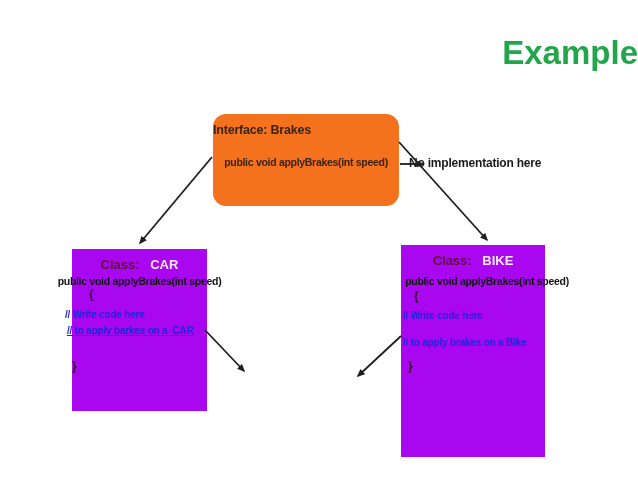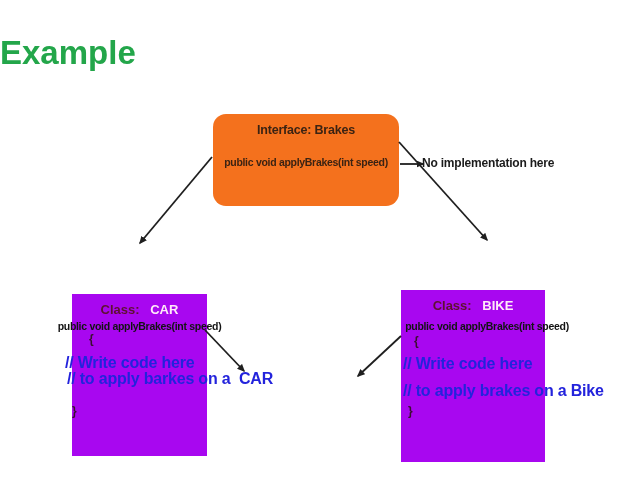"Example" .slide-title { text-align: left -> right }
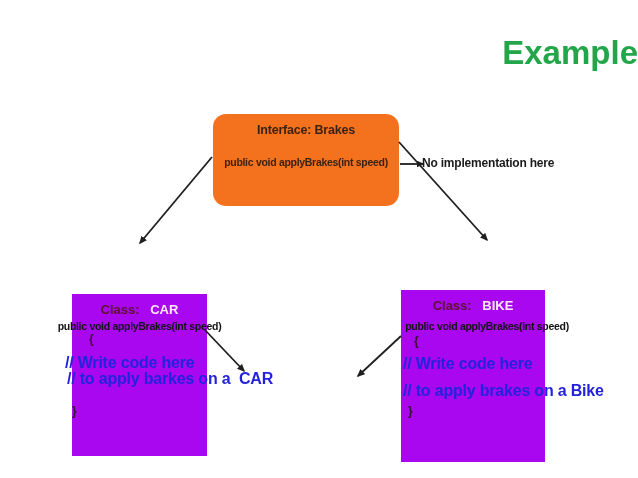"Interface: Brakes" .interface-heading { text-align: center -> none }
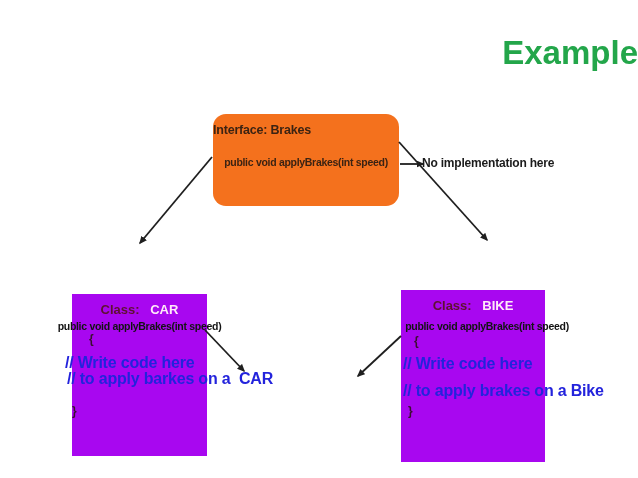"No implementation here" .note-no-impl { left: 422px -> 409px }
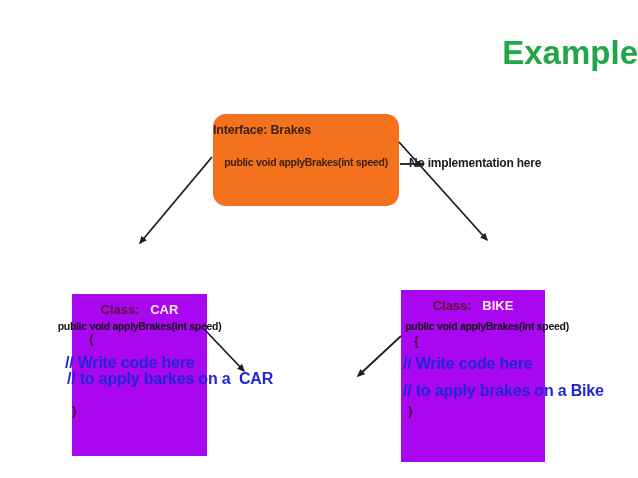"Class: CAR" .class-box { margin-top: 45px -> none }
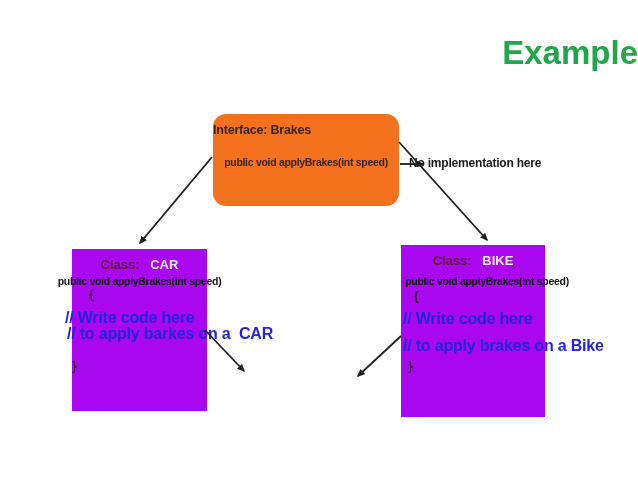"Class: BIKE" .bike-box { height: 172px -> 212px }
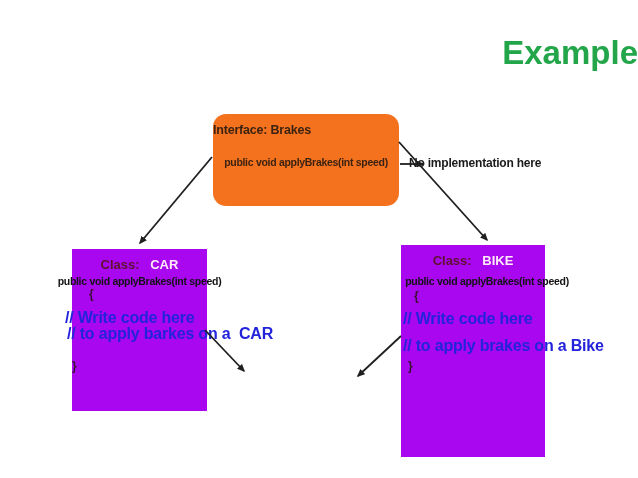"// Write code here" .comment { font-size: 16px -> 10px }
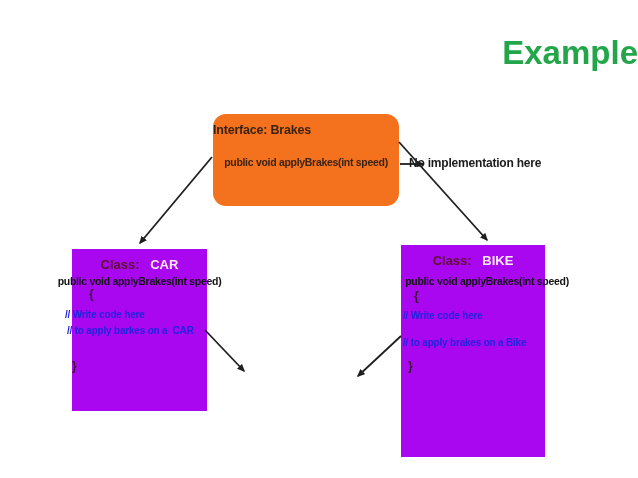"// to apply barkes on" .car-box .comment-2 { text-decoration: none -> underline }
